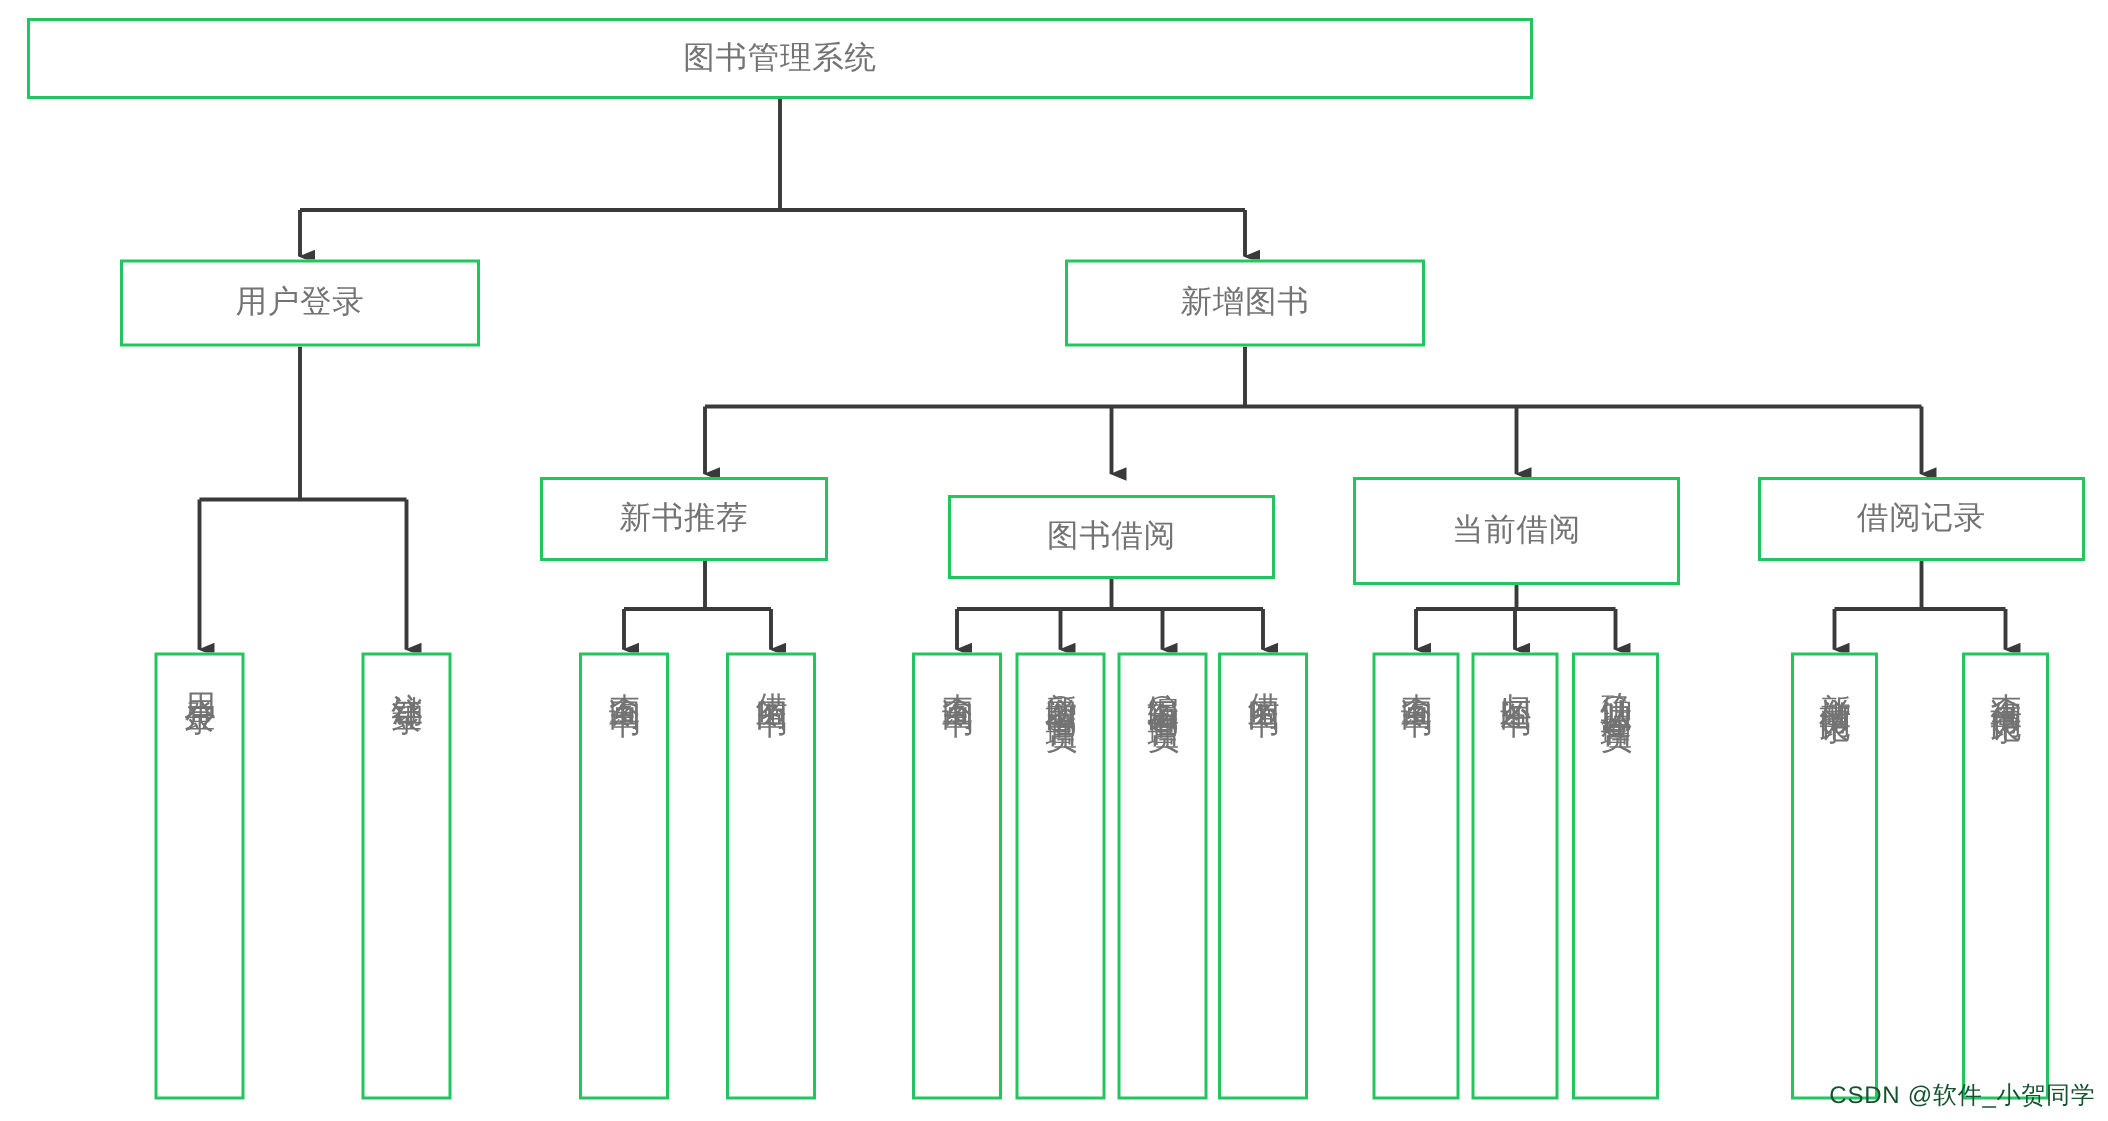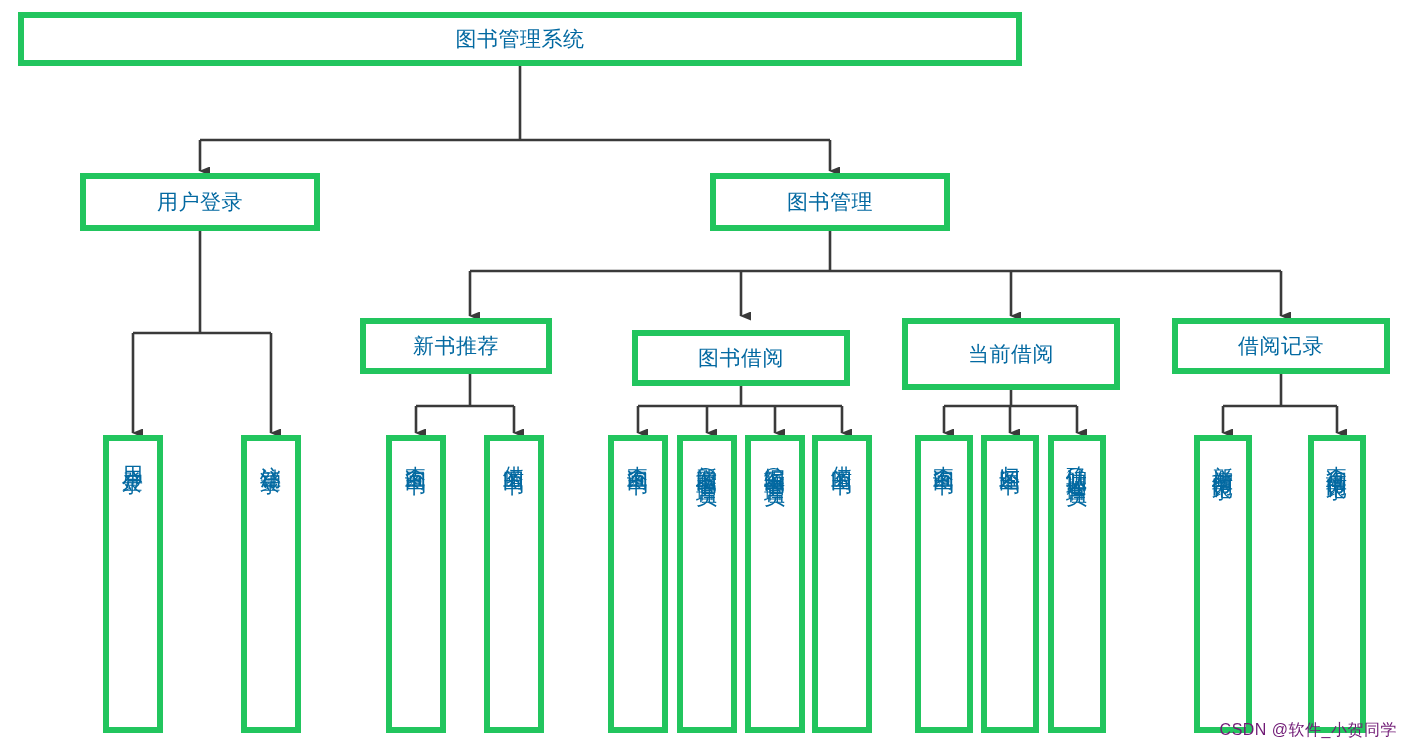"图书管理系统" .node { border: 6px solid #22c55e -> 2px solid #22c55e; color: #0369a1 -> #737373 }
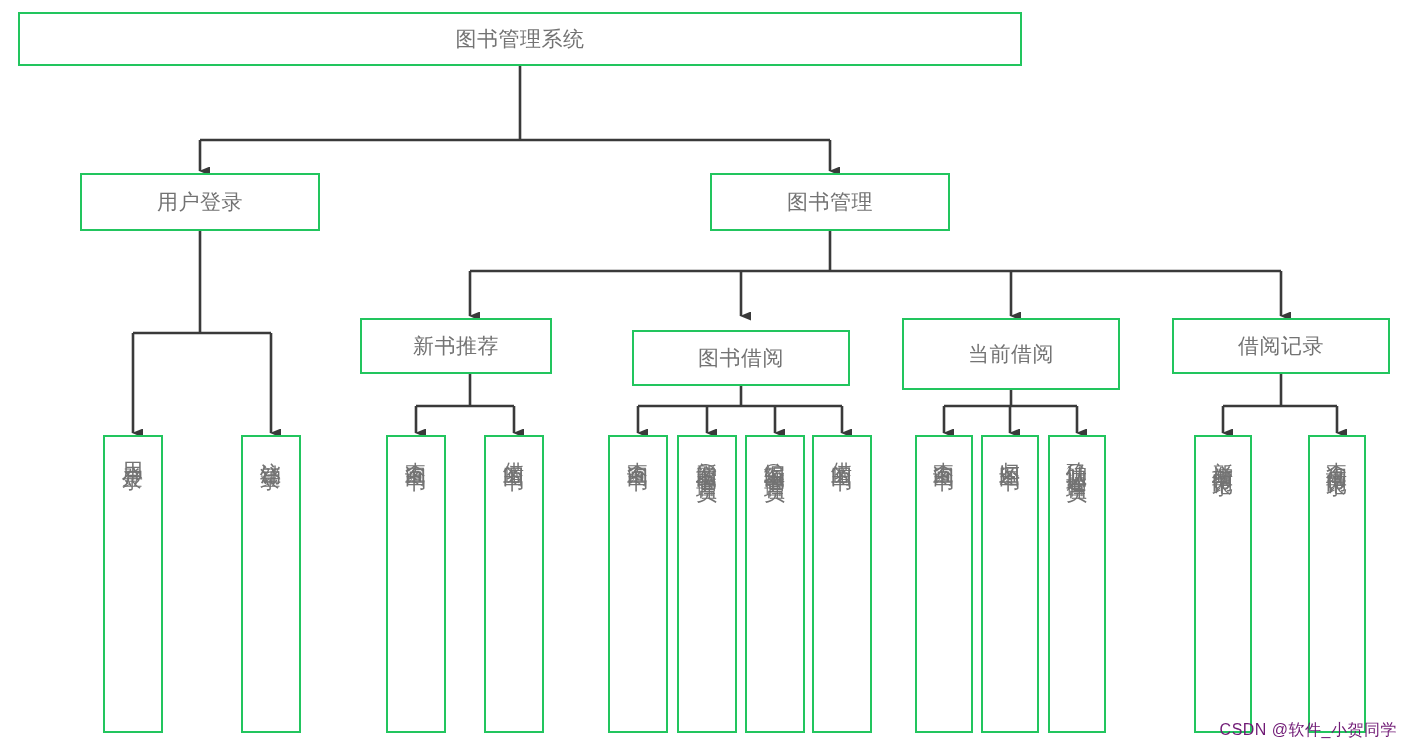"图书管理" span.lbl { text: 图书管理 -> 新增图书 }
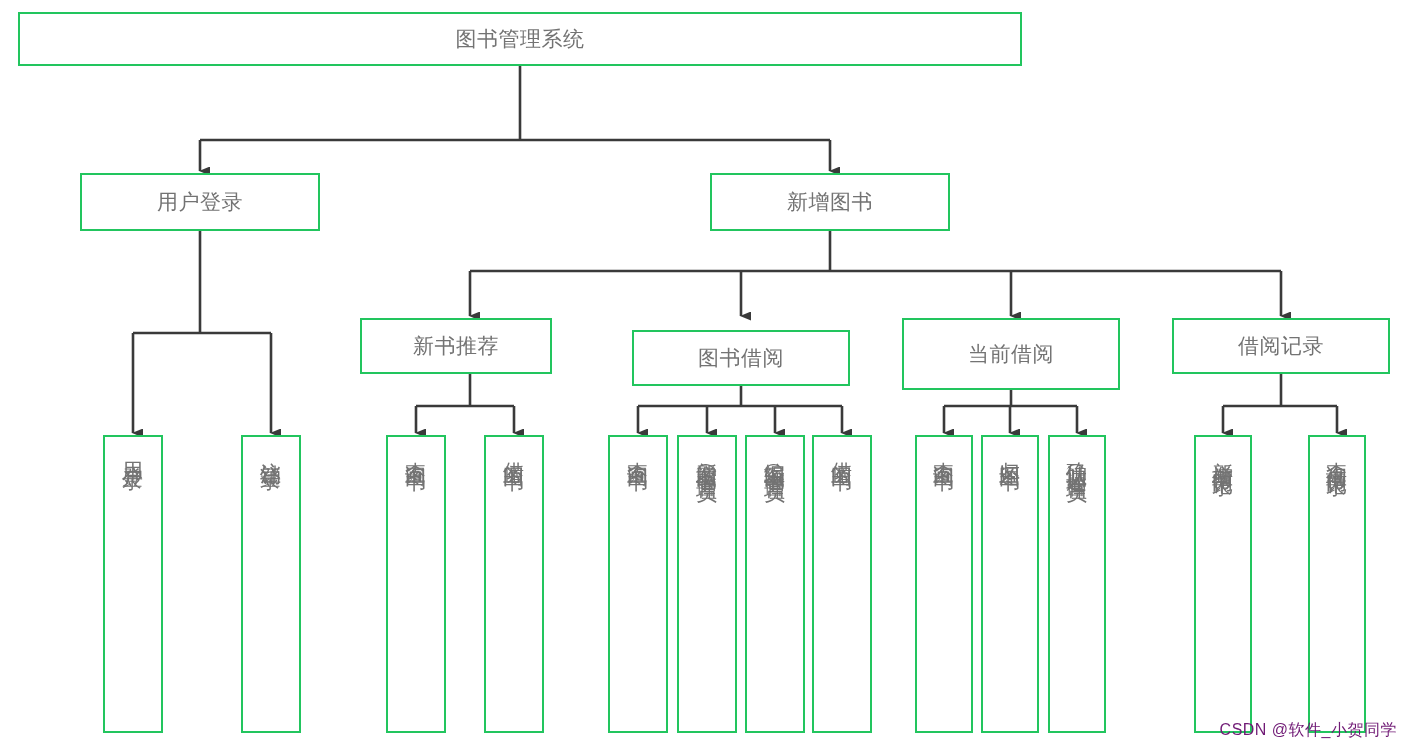"CSDN @软件_小贺同学" #watermark { color: #701a75 -> #14532d }
